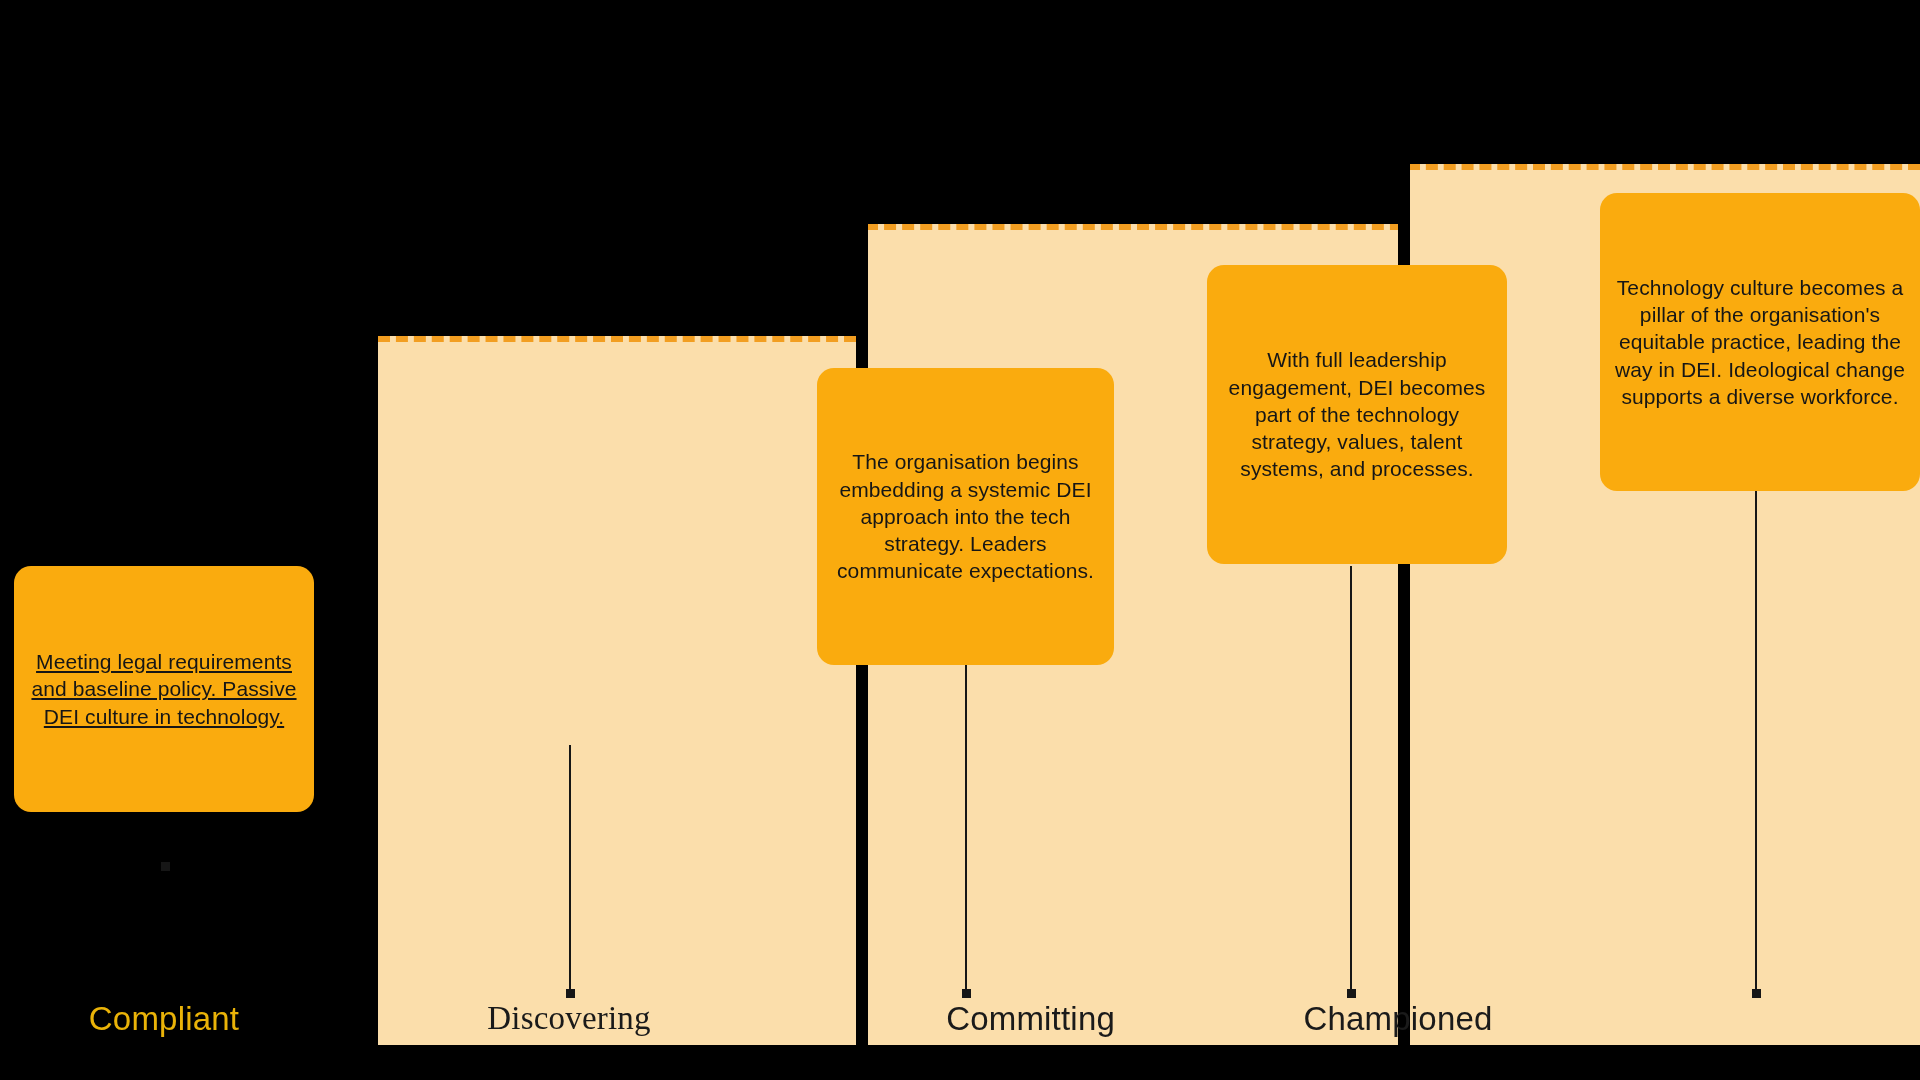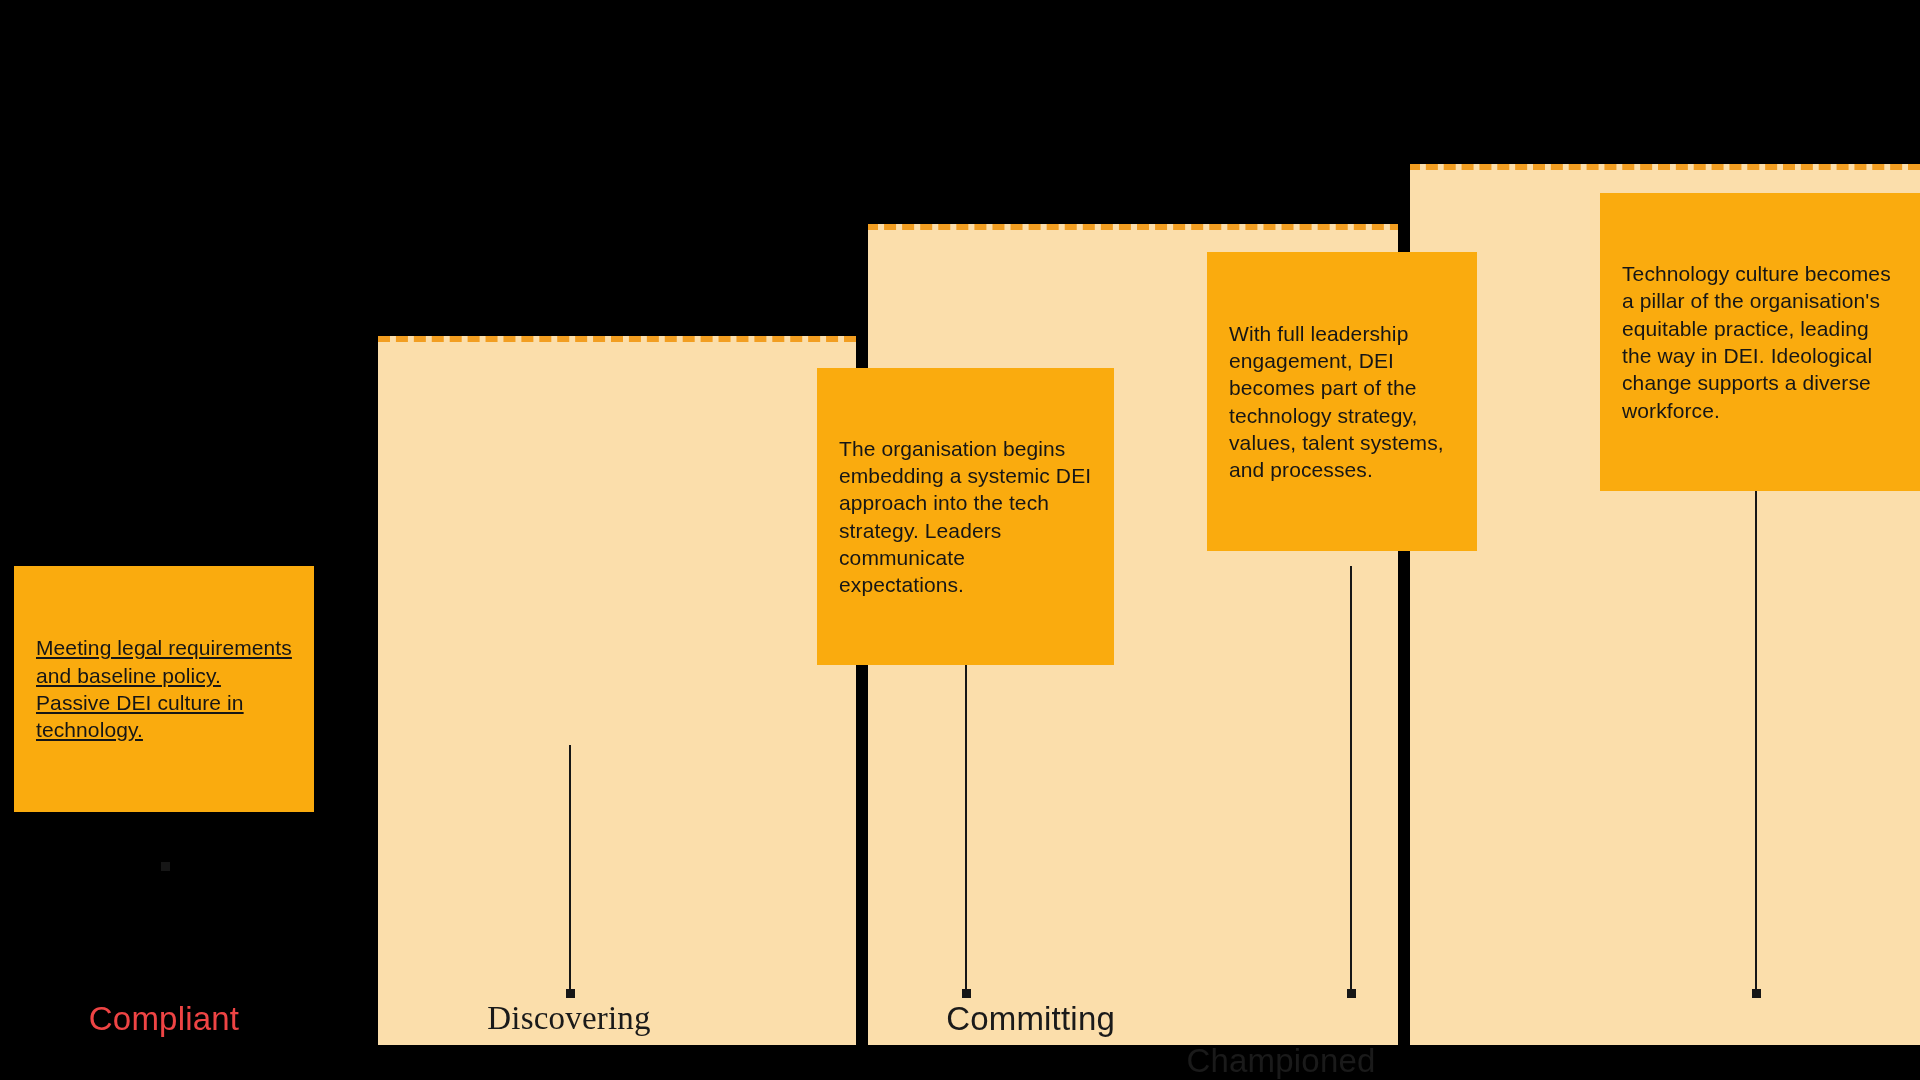"Technology culture becomes a pillar" .card { border-radius: none -> 17px; padding: 14px 22px -> 14px 10px; text-align: left -> center }
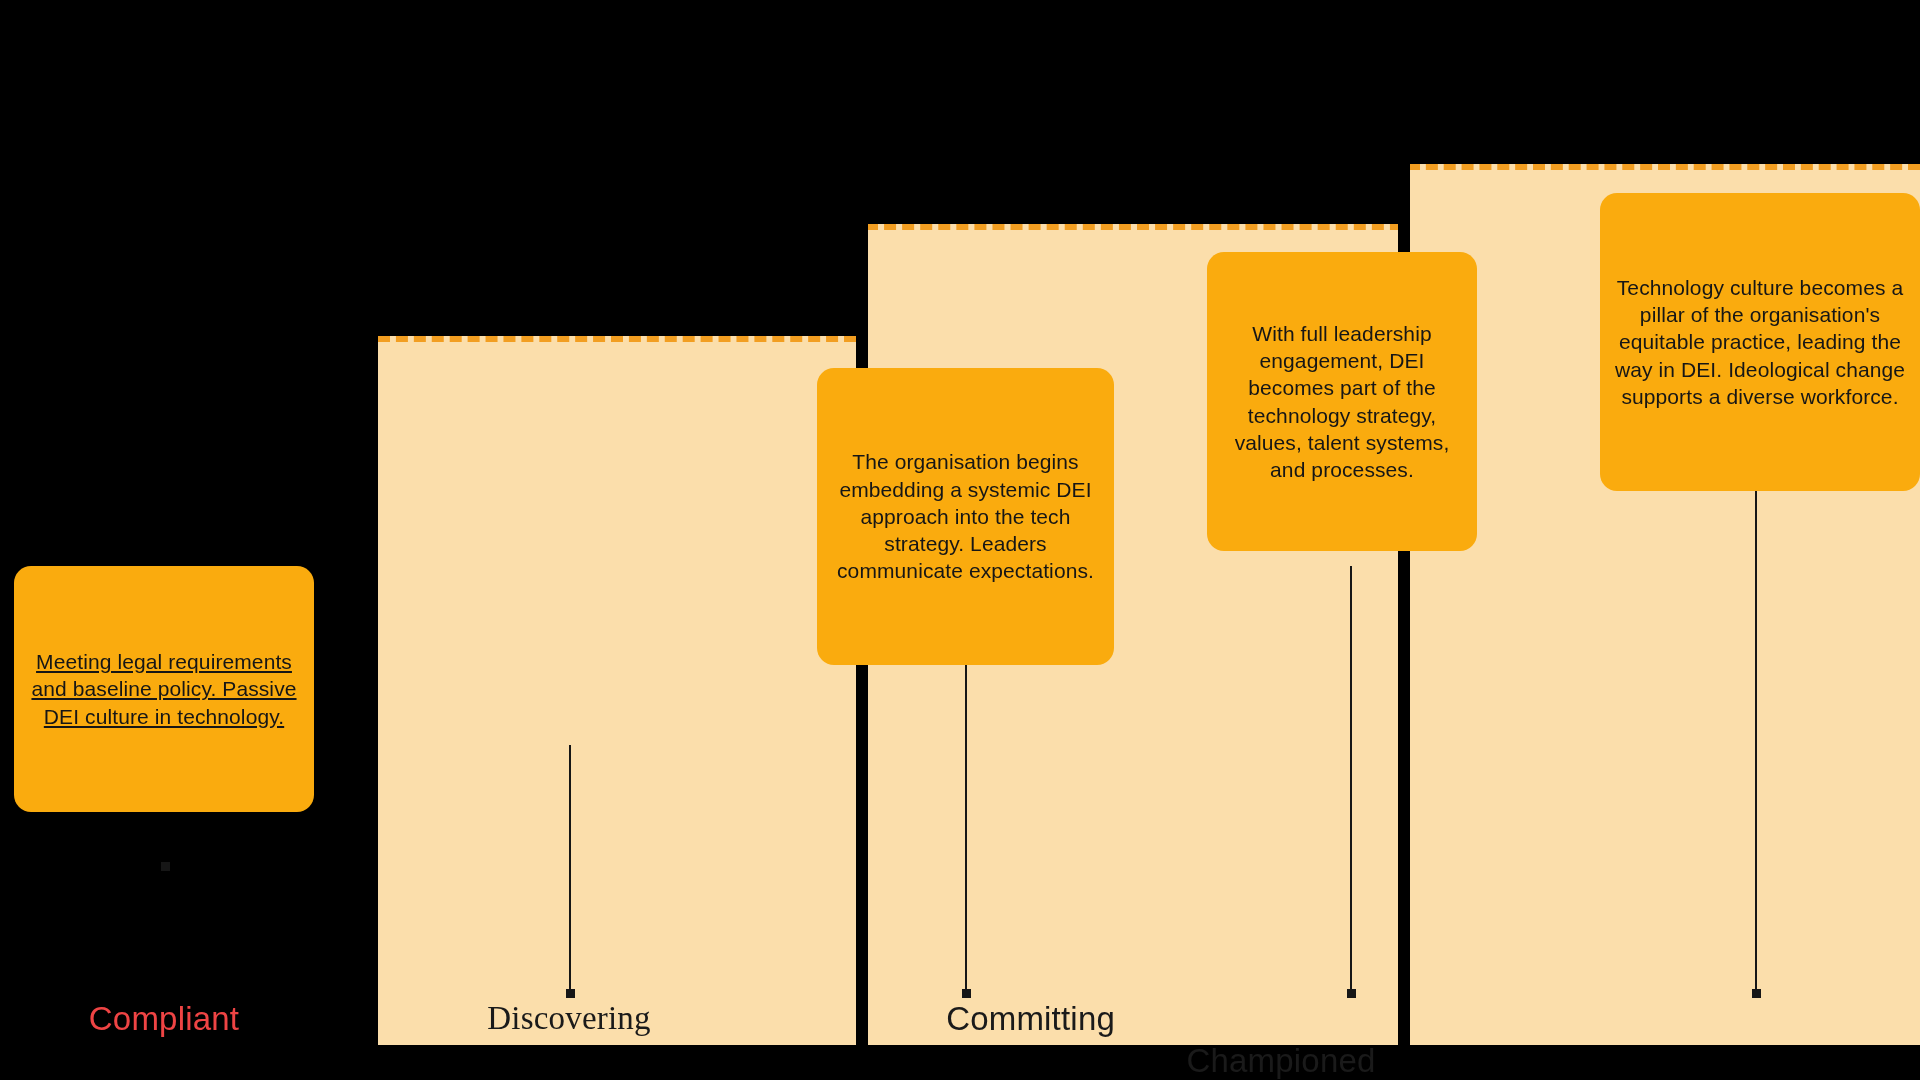"With full leadership engagement, DEI" div.card { top: 252px -> 265px; width: 270px -> 300px }
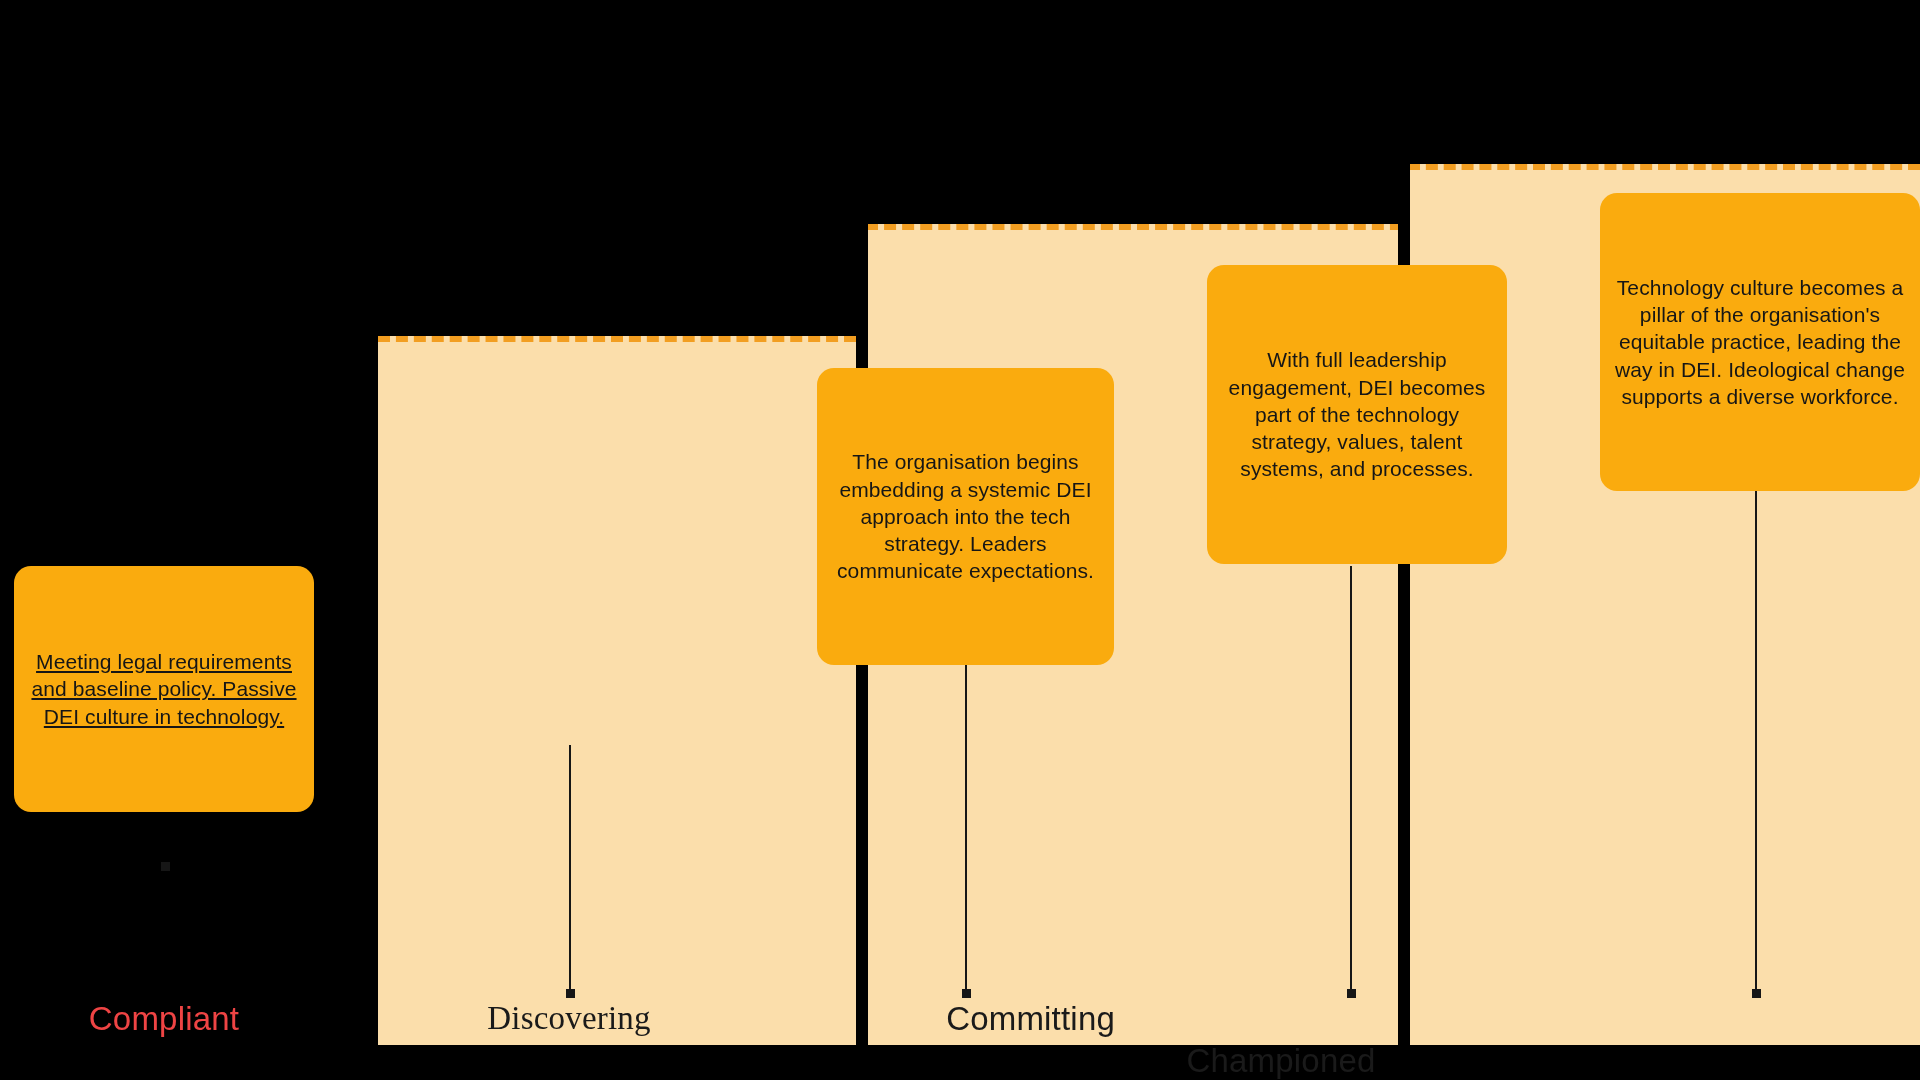"Compliant" .stage-label.muted { color: #ef4444 -> #eab308 }
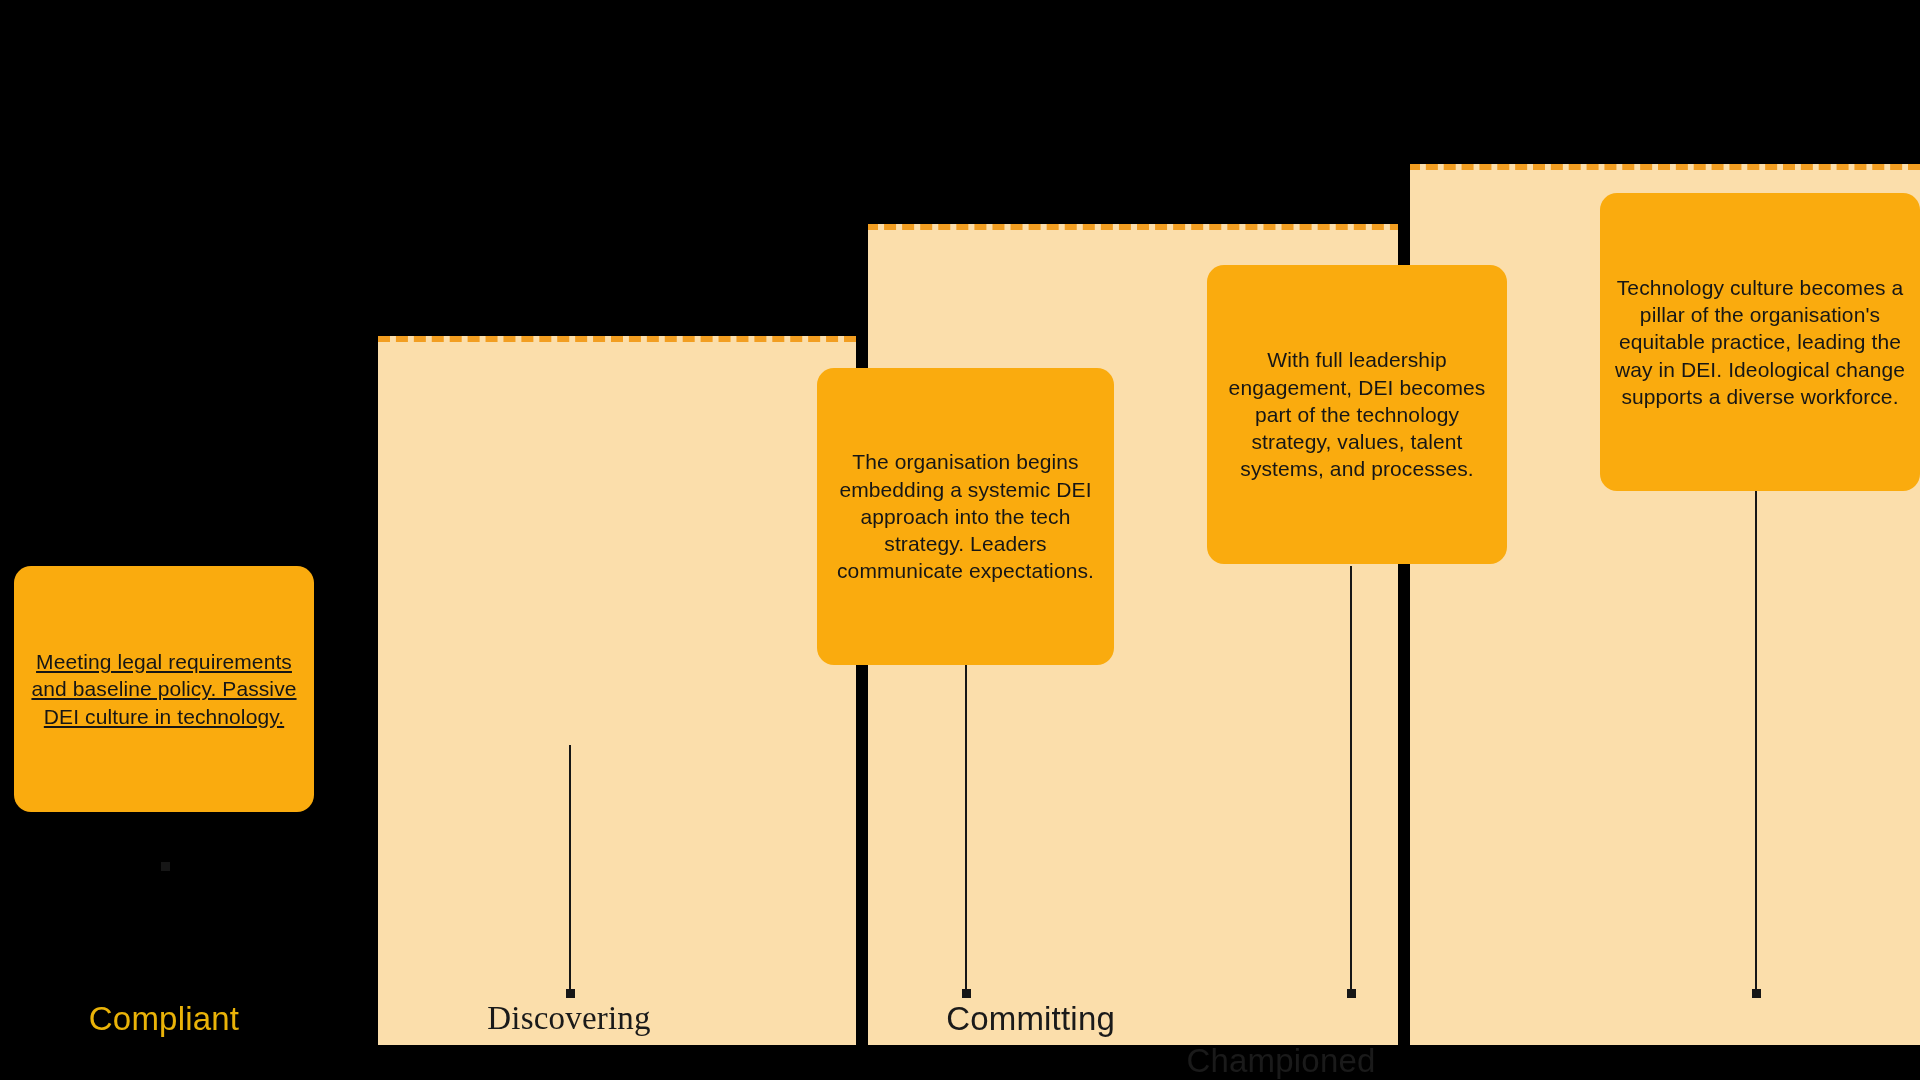"Championed" div.stage-label { left: 1131px -> 1248px; margin-top: 42px -> none }
